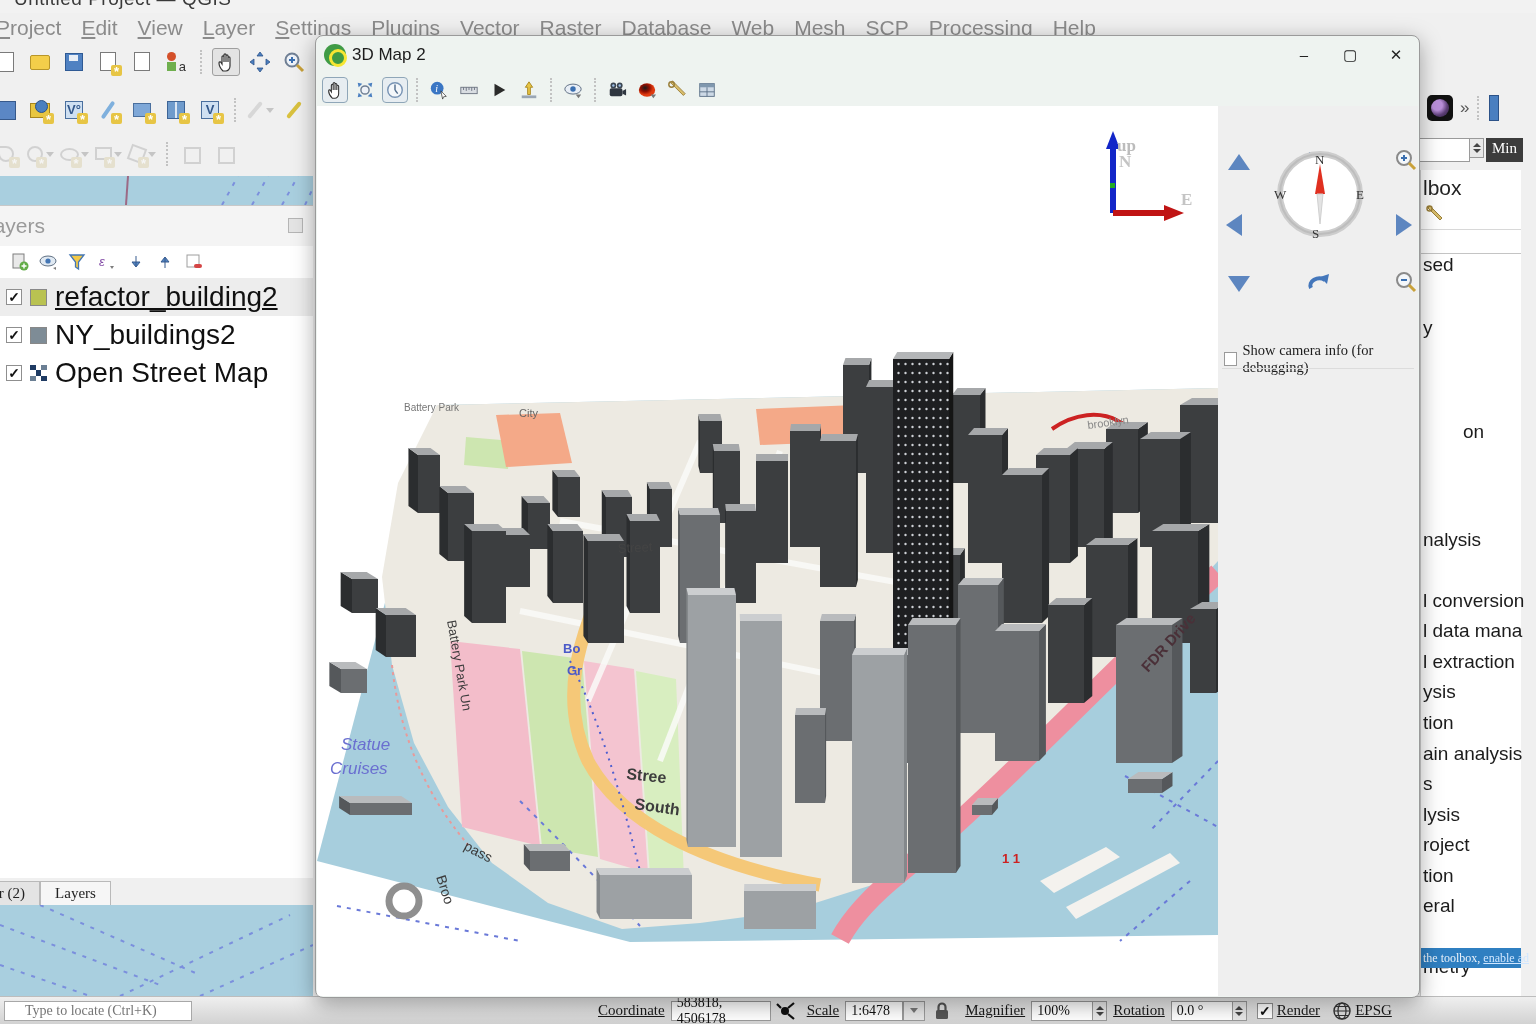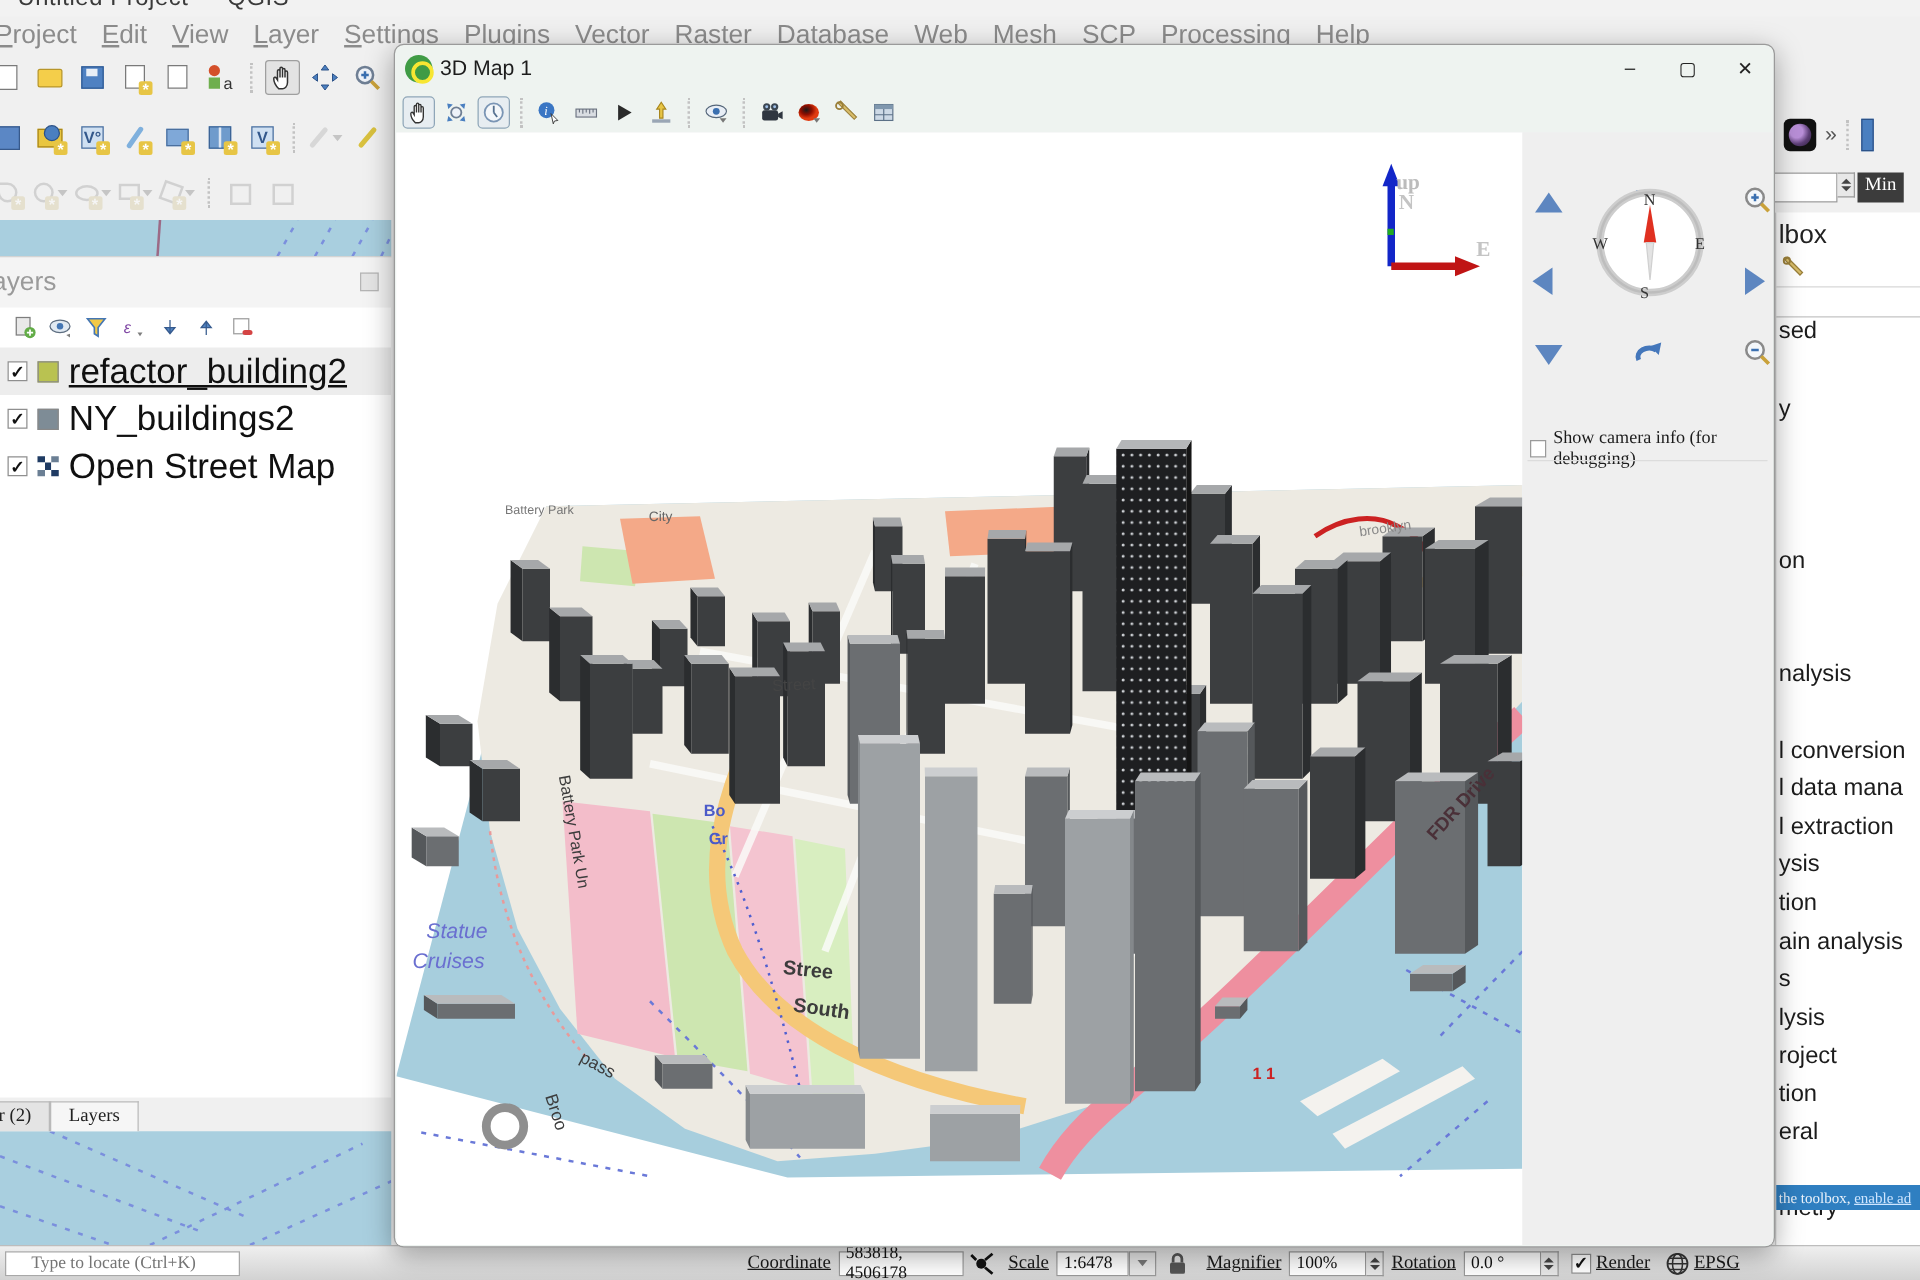"3D Map 1" div { text: 1 -> 2 }
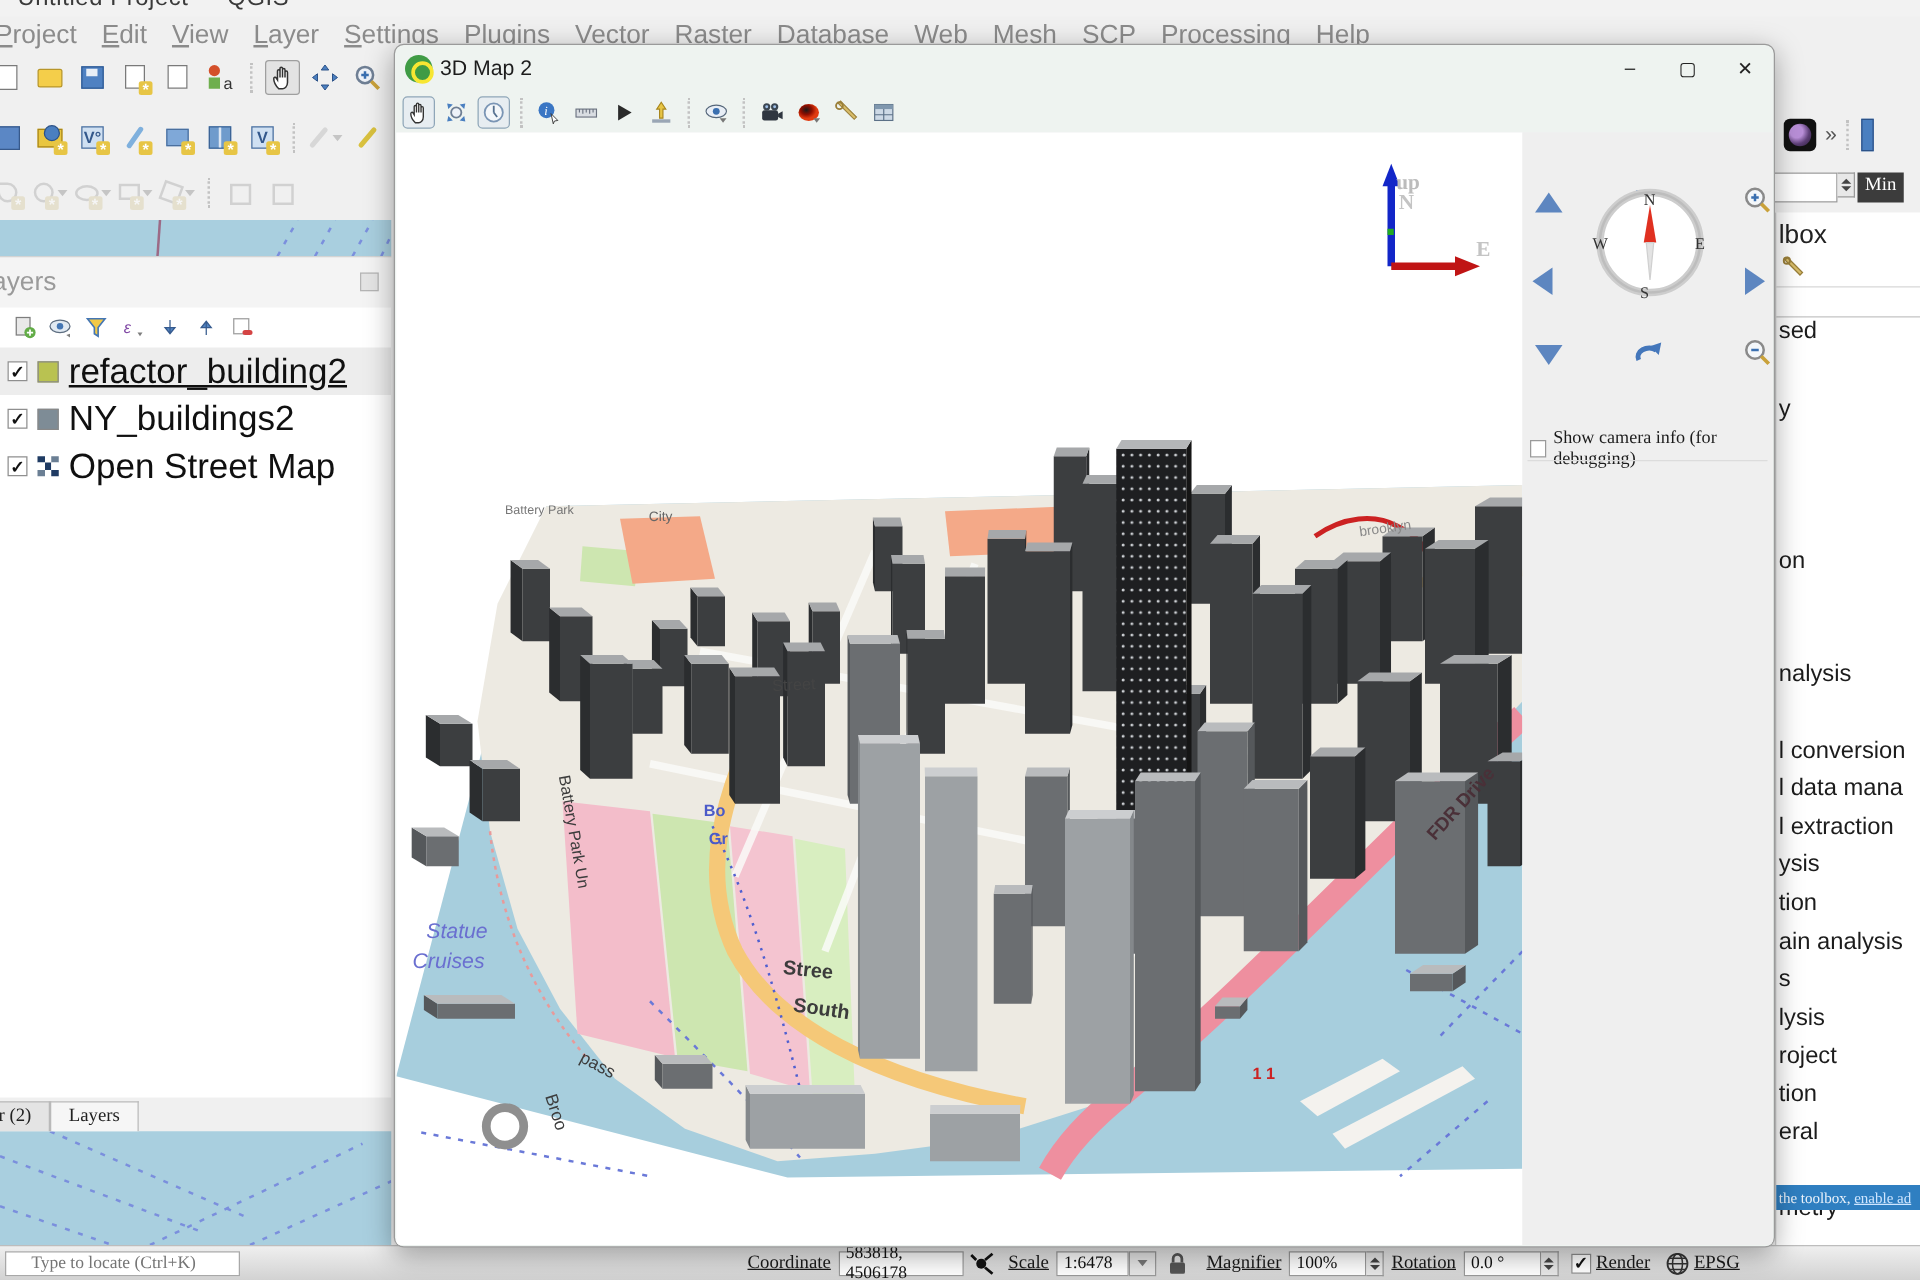"lbox" #toolbox { width: 116px -> 101px }
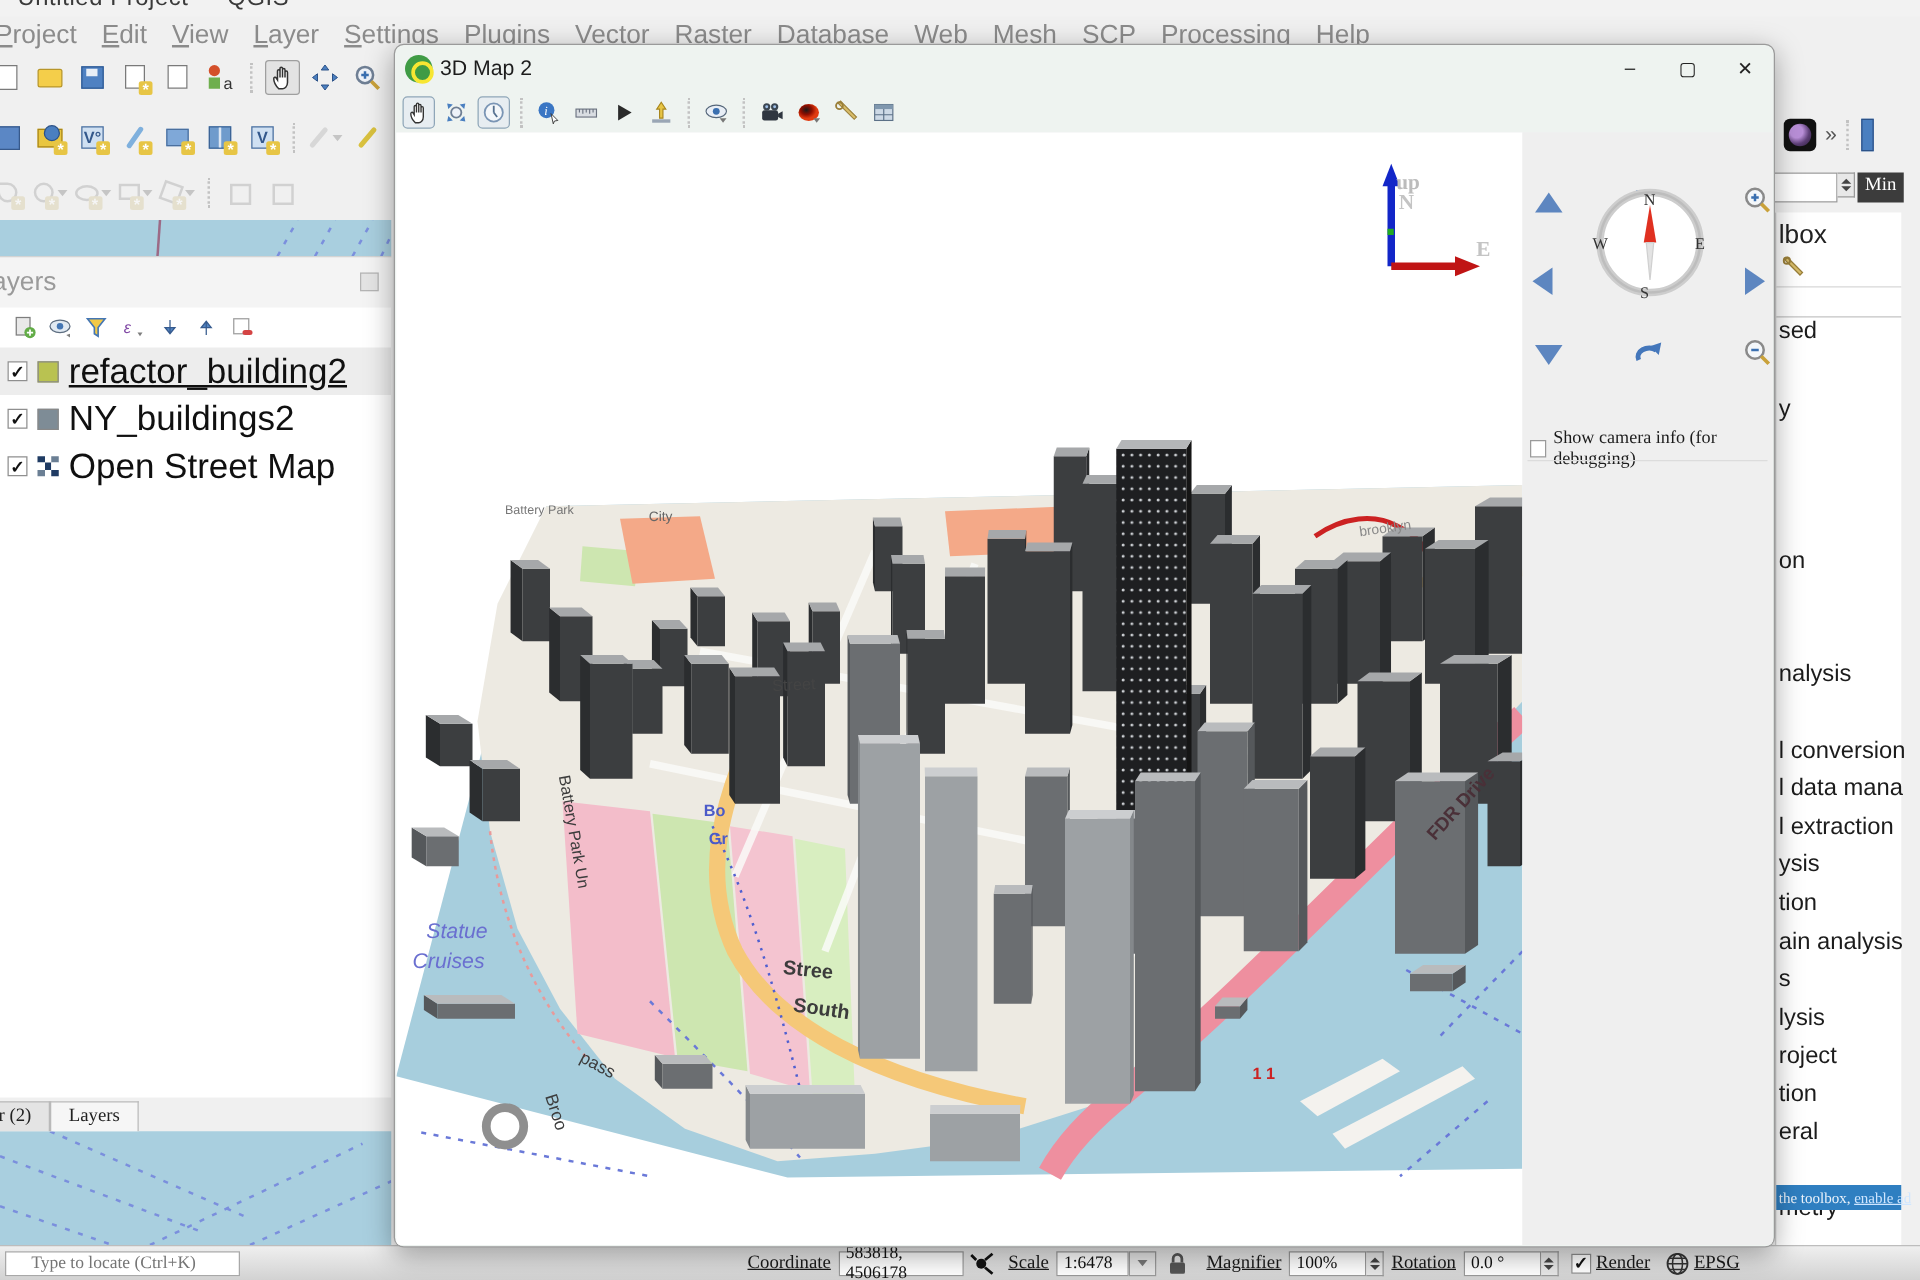"on" div.tbx-item { margin-left: none -> 40px; top: 268px -> 251px }
